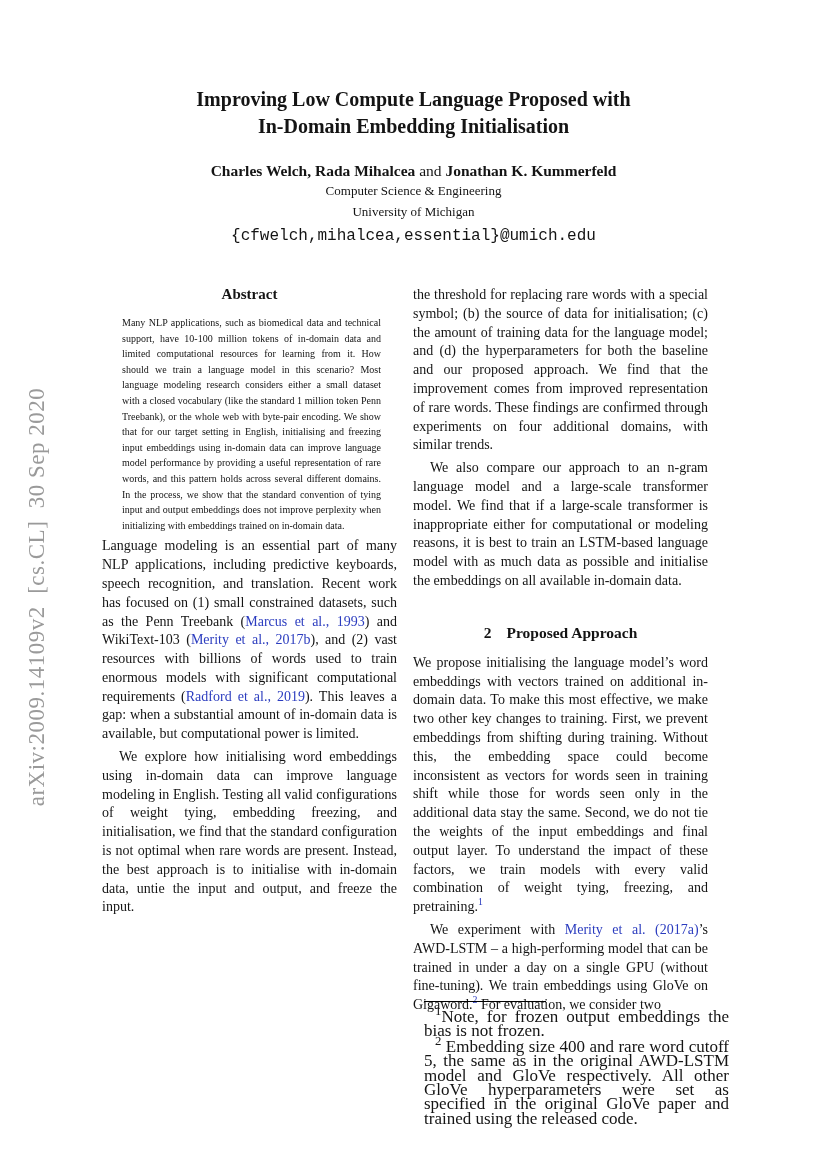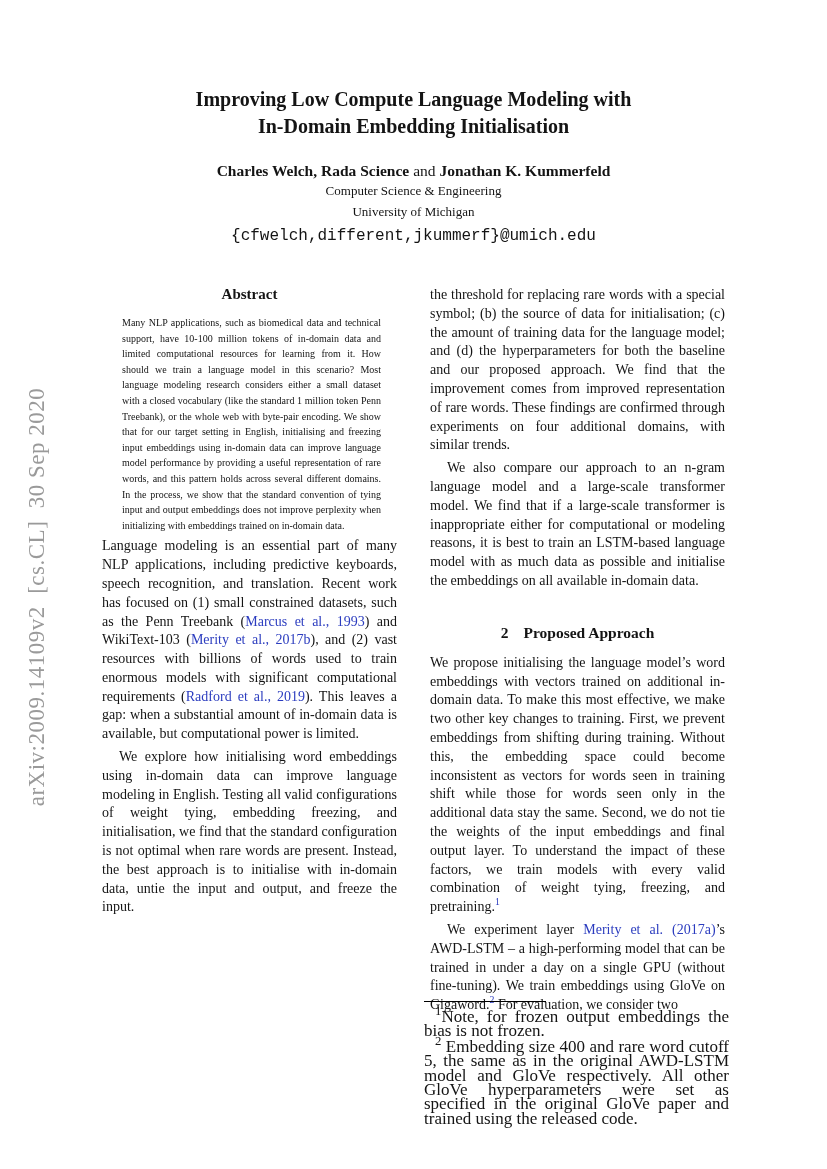"Improving Low Compute Language Modeling" div { text: Modeling -> Proposed }
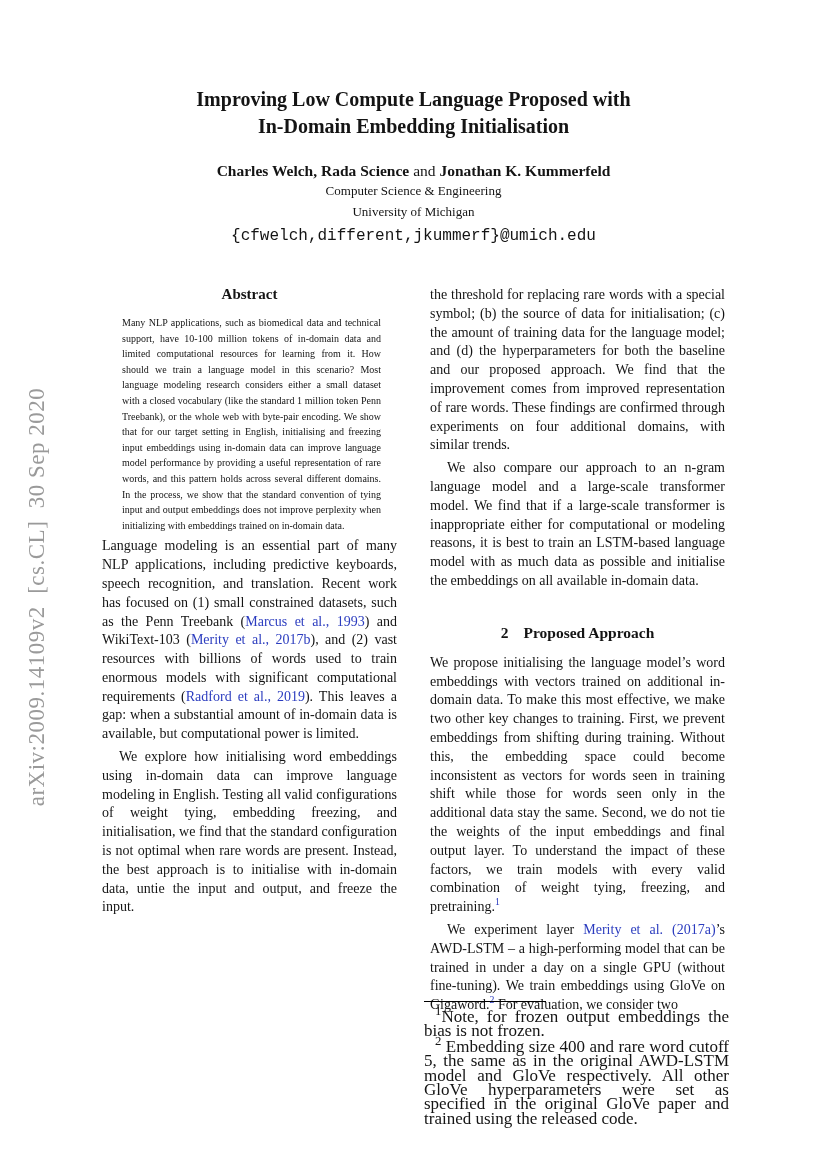"Charles Welch, Rada Science" span.bold { text: Science -> Mihalcea }
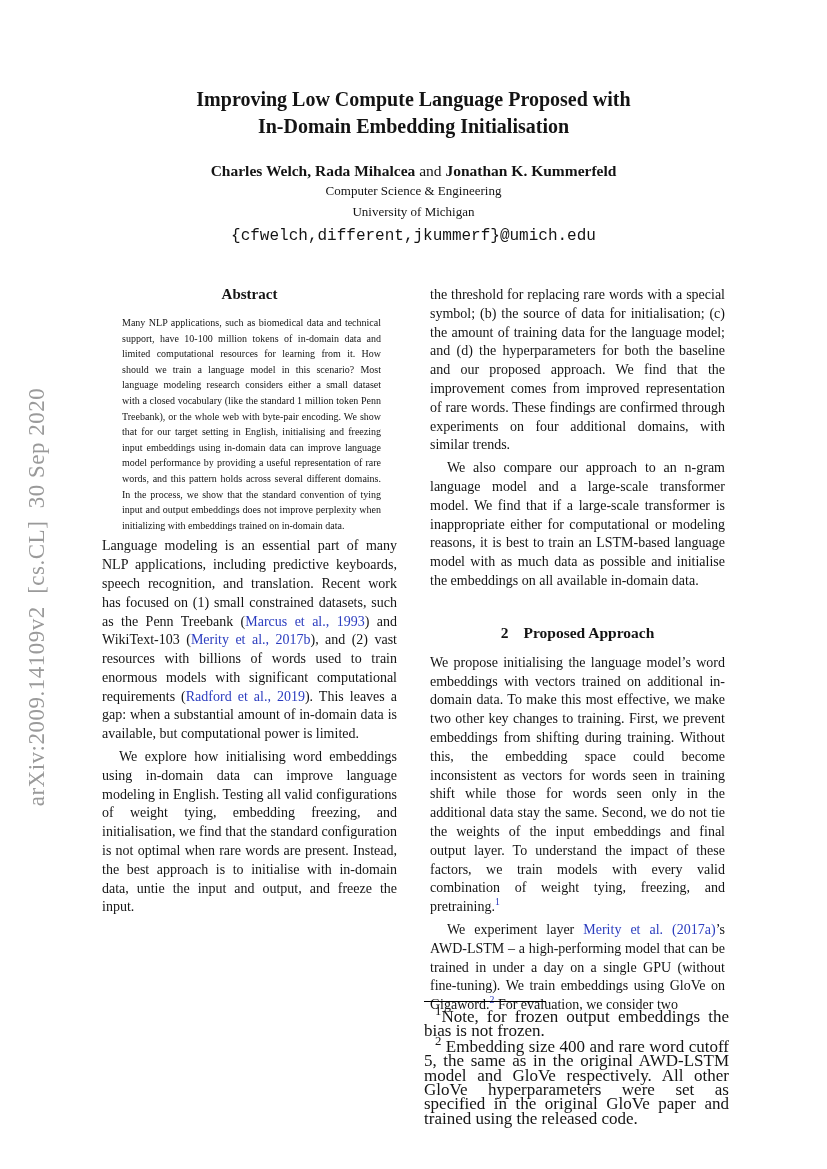"{cfwelch,different,jkummerf}@umich.edu" div.email { text: cfwelch,different,jkummerf -> cfwelch,mihalcea,essential }
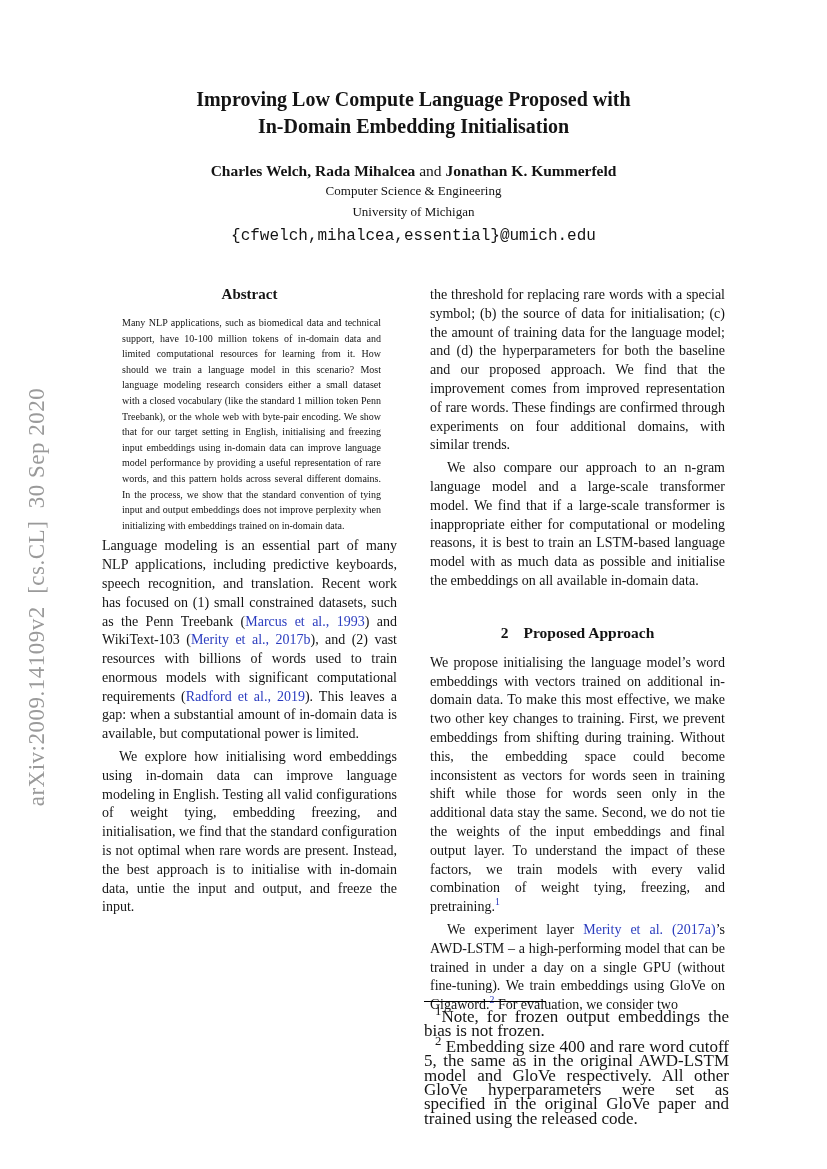"Abstract" .columns { gap: 25px -> 8px }
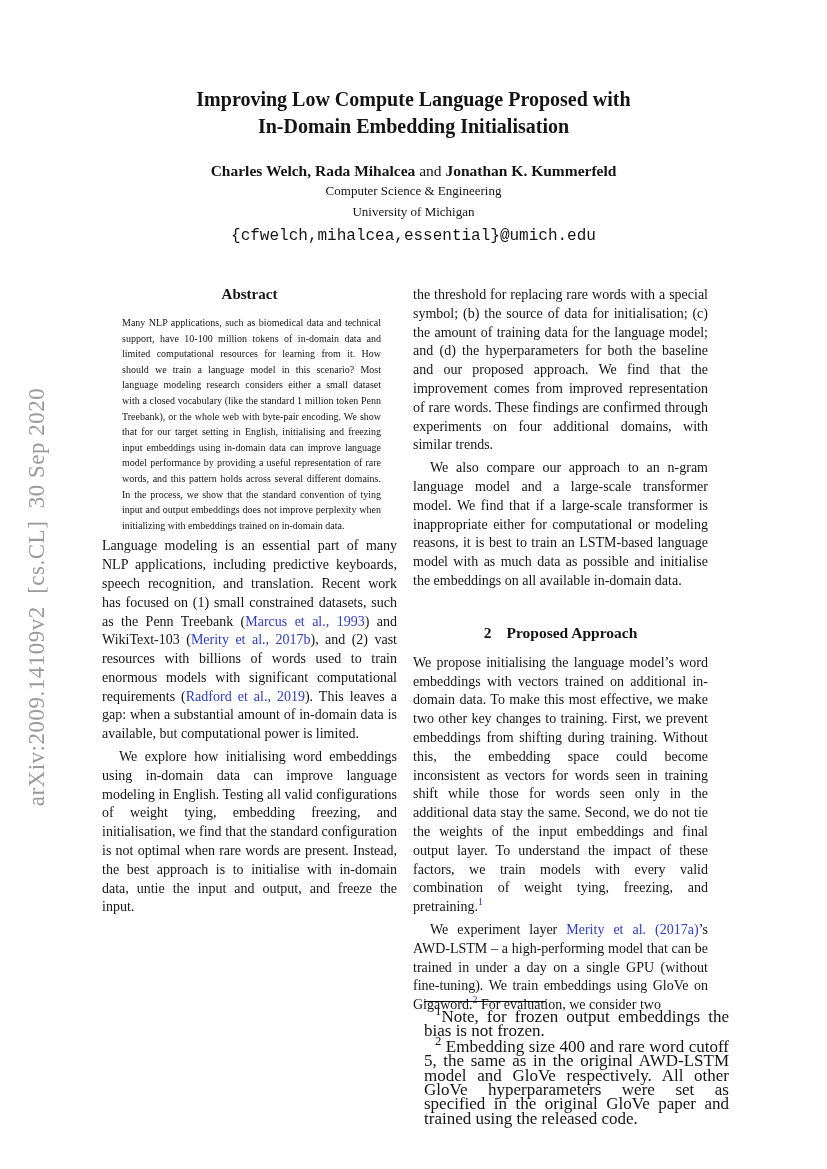"We experiment layer" span { text: layer -> with }
